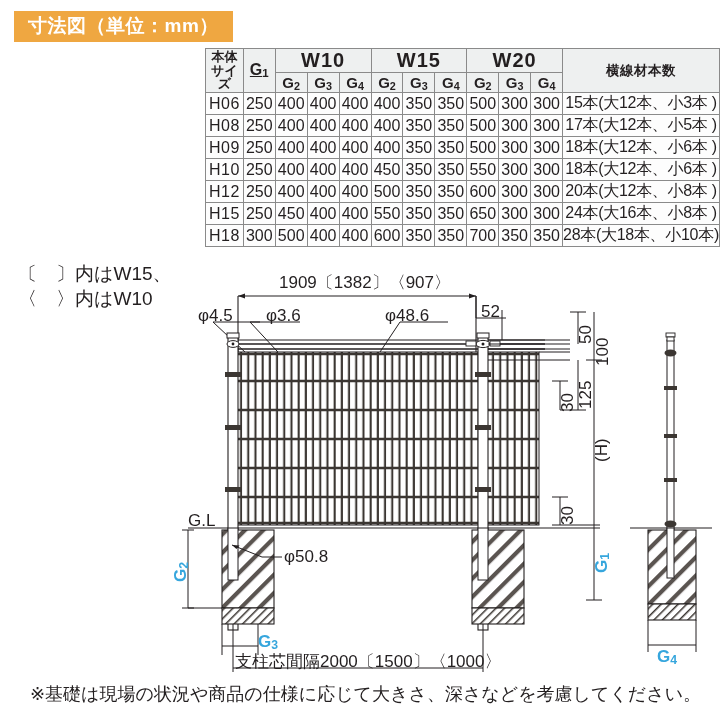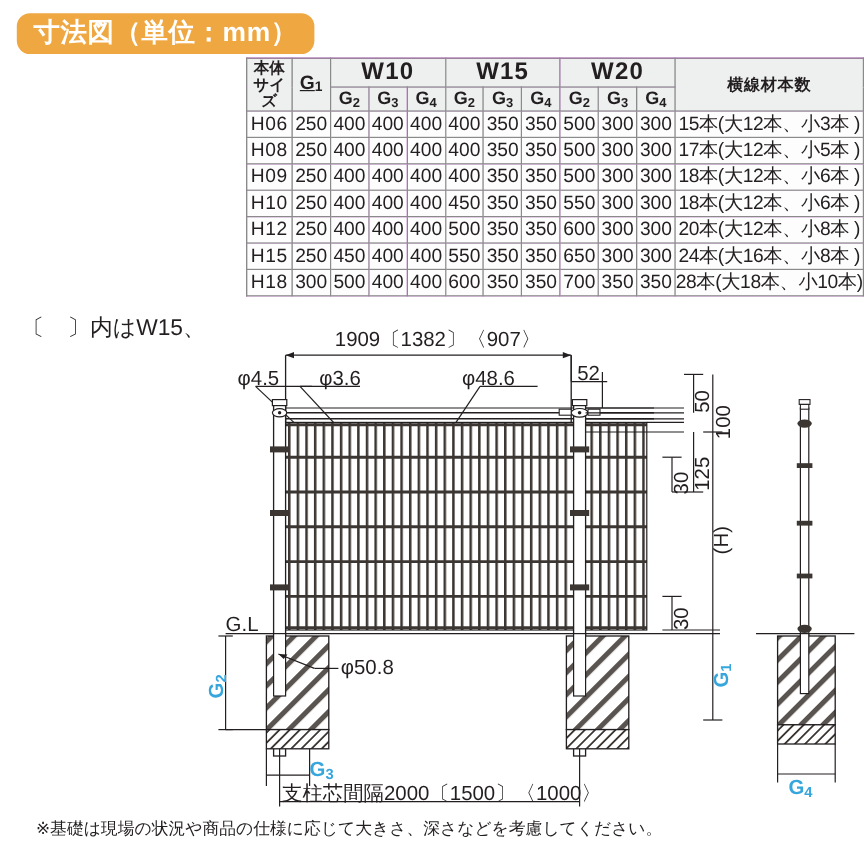"寸法図（単位：mm）" #title-badge { border-radius: 11px -> 0; font-size: 22px -> 19px }
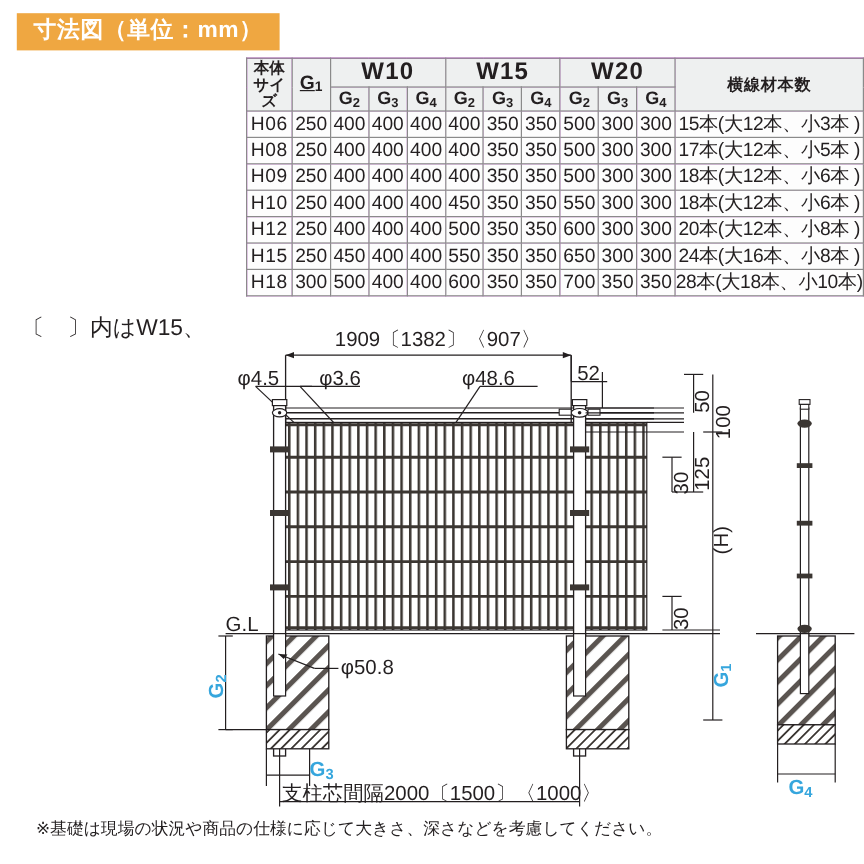"本体" #spec-table { background: #d946ef -> #eab308 }
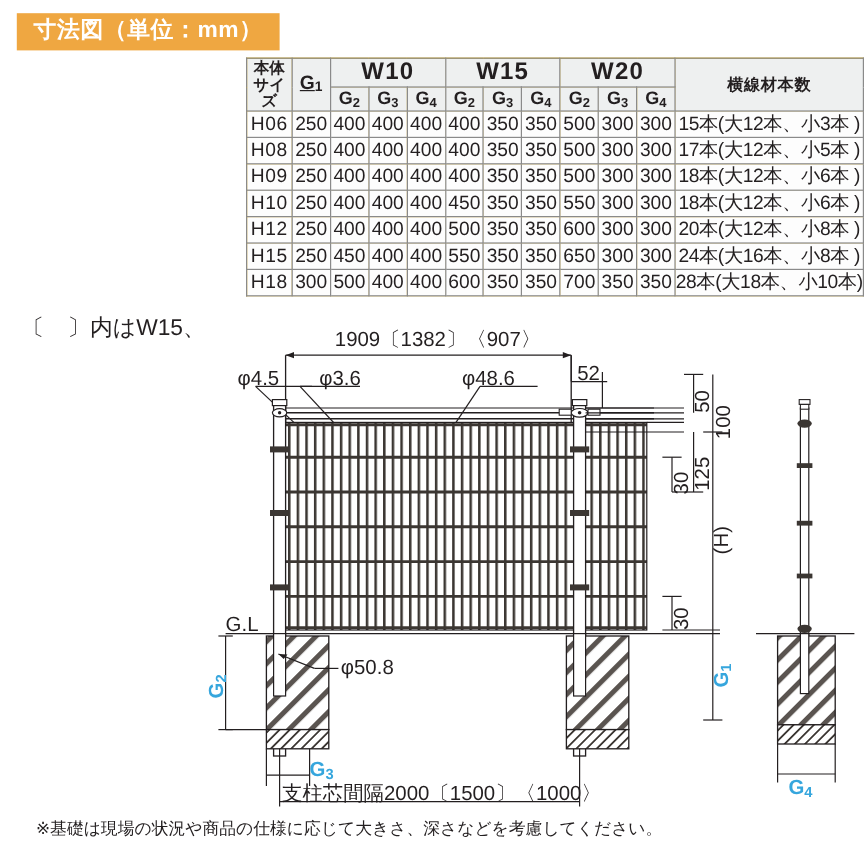"〈 〉内はW10" div { html: none -> <div>〈 〉内はW10</div> }
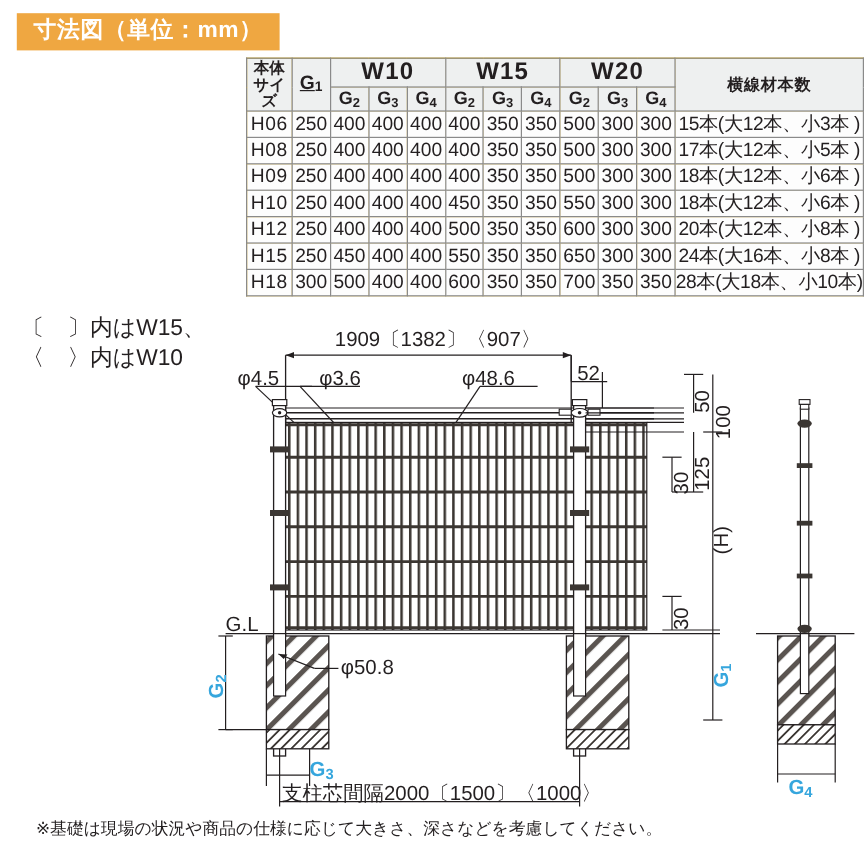"※基礎は現場の状況や商品の仕様に応じて大きさ、深さなどを考慮してください。" #footer-note { font-size: 14px -> 18px }
